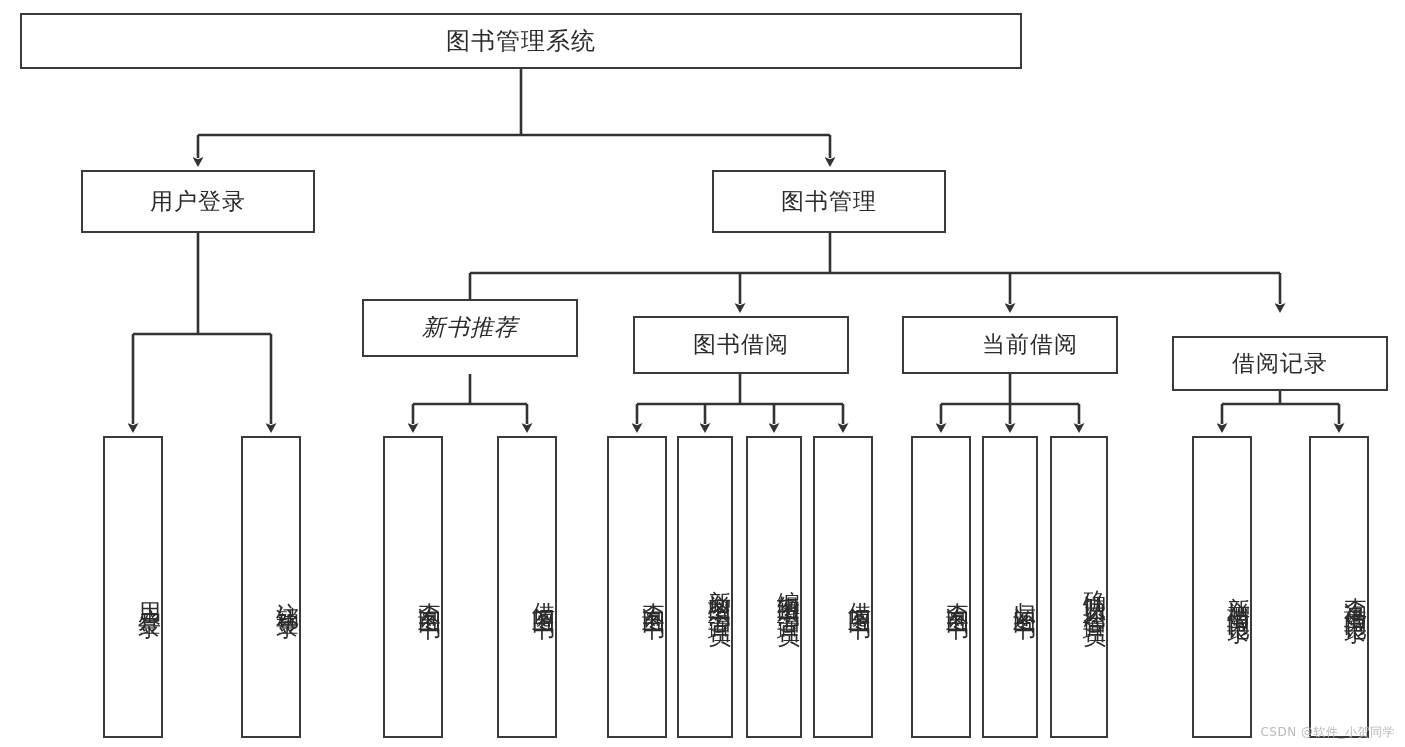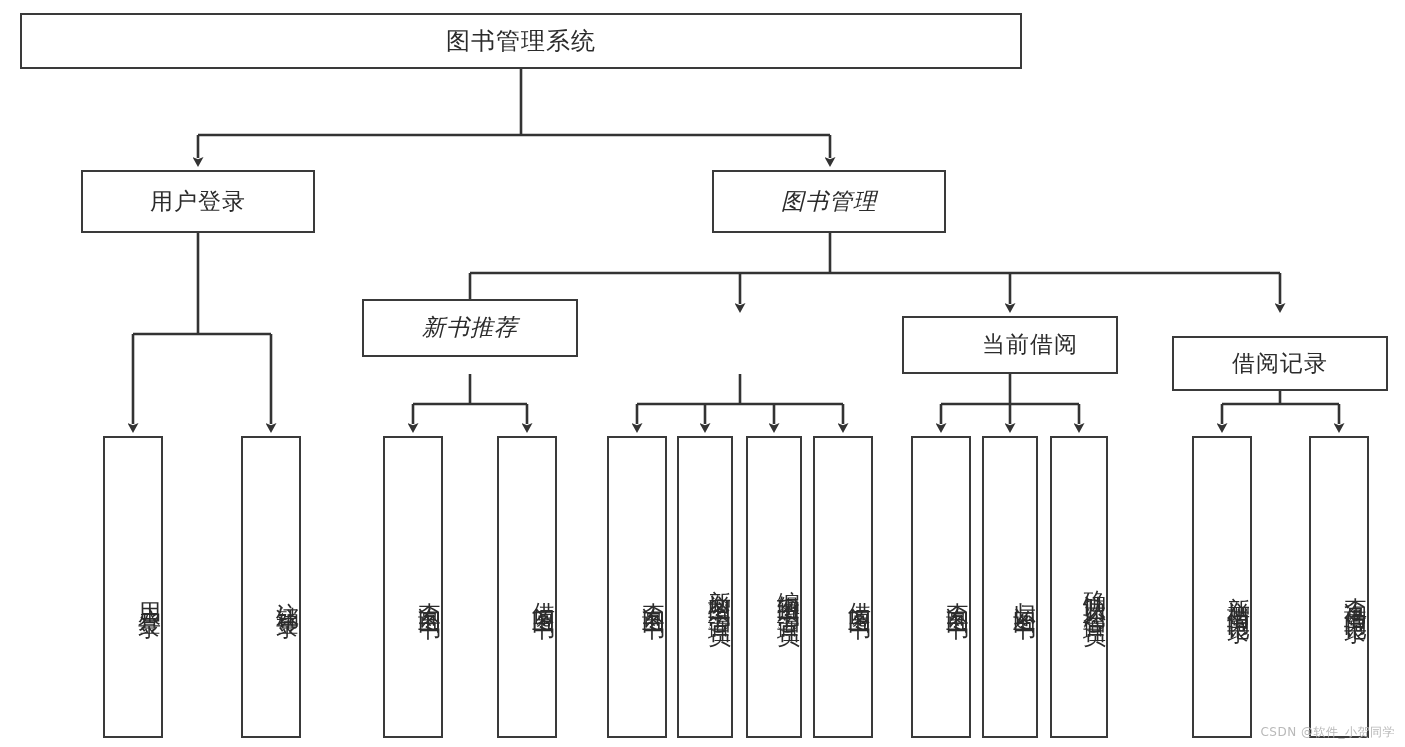"图书管理" div.node { font-style: italic -> none }
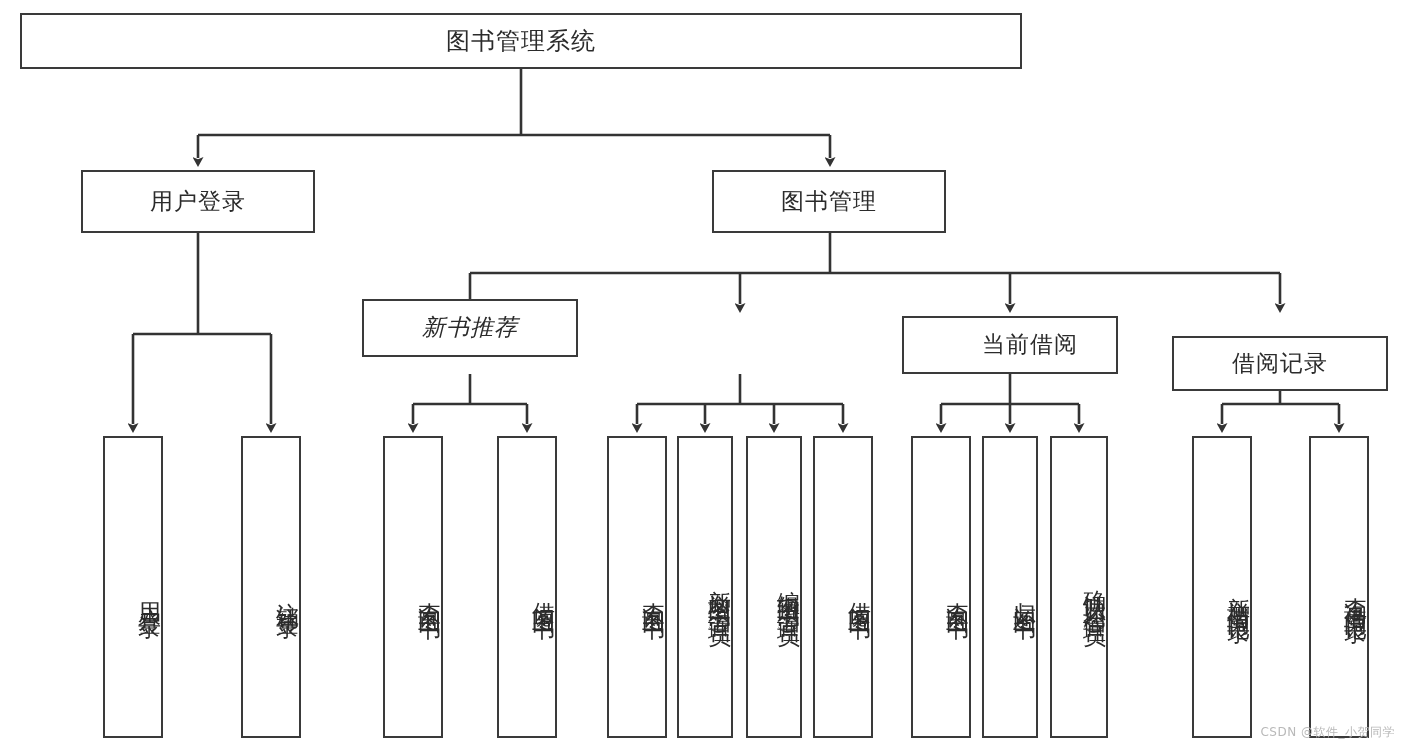"图书借阅" div.node { html: none -> <div> <span>图书借阅</span> </div> }
